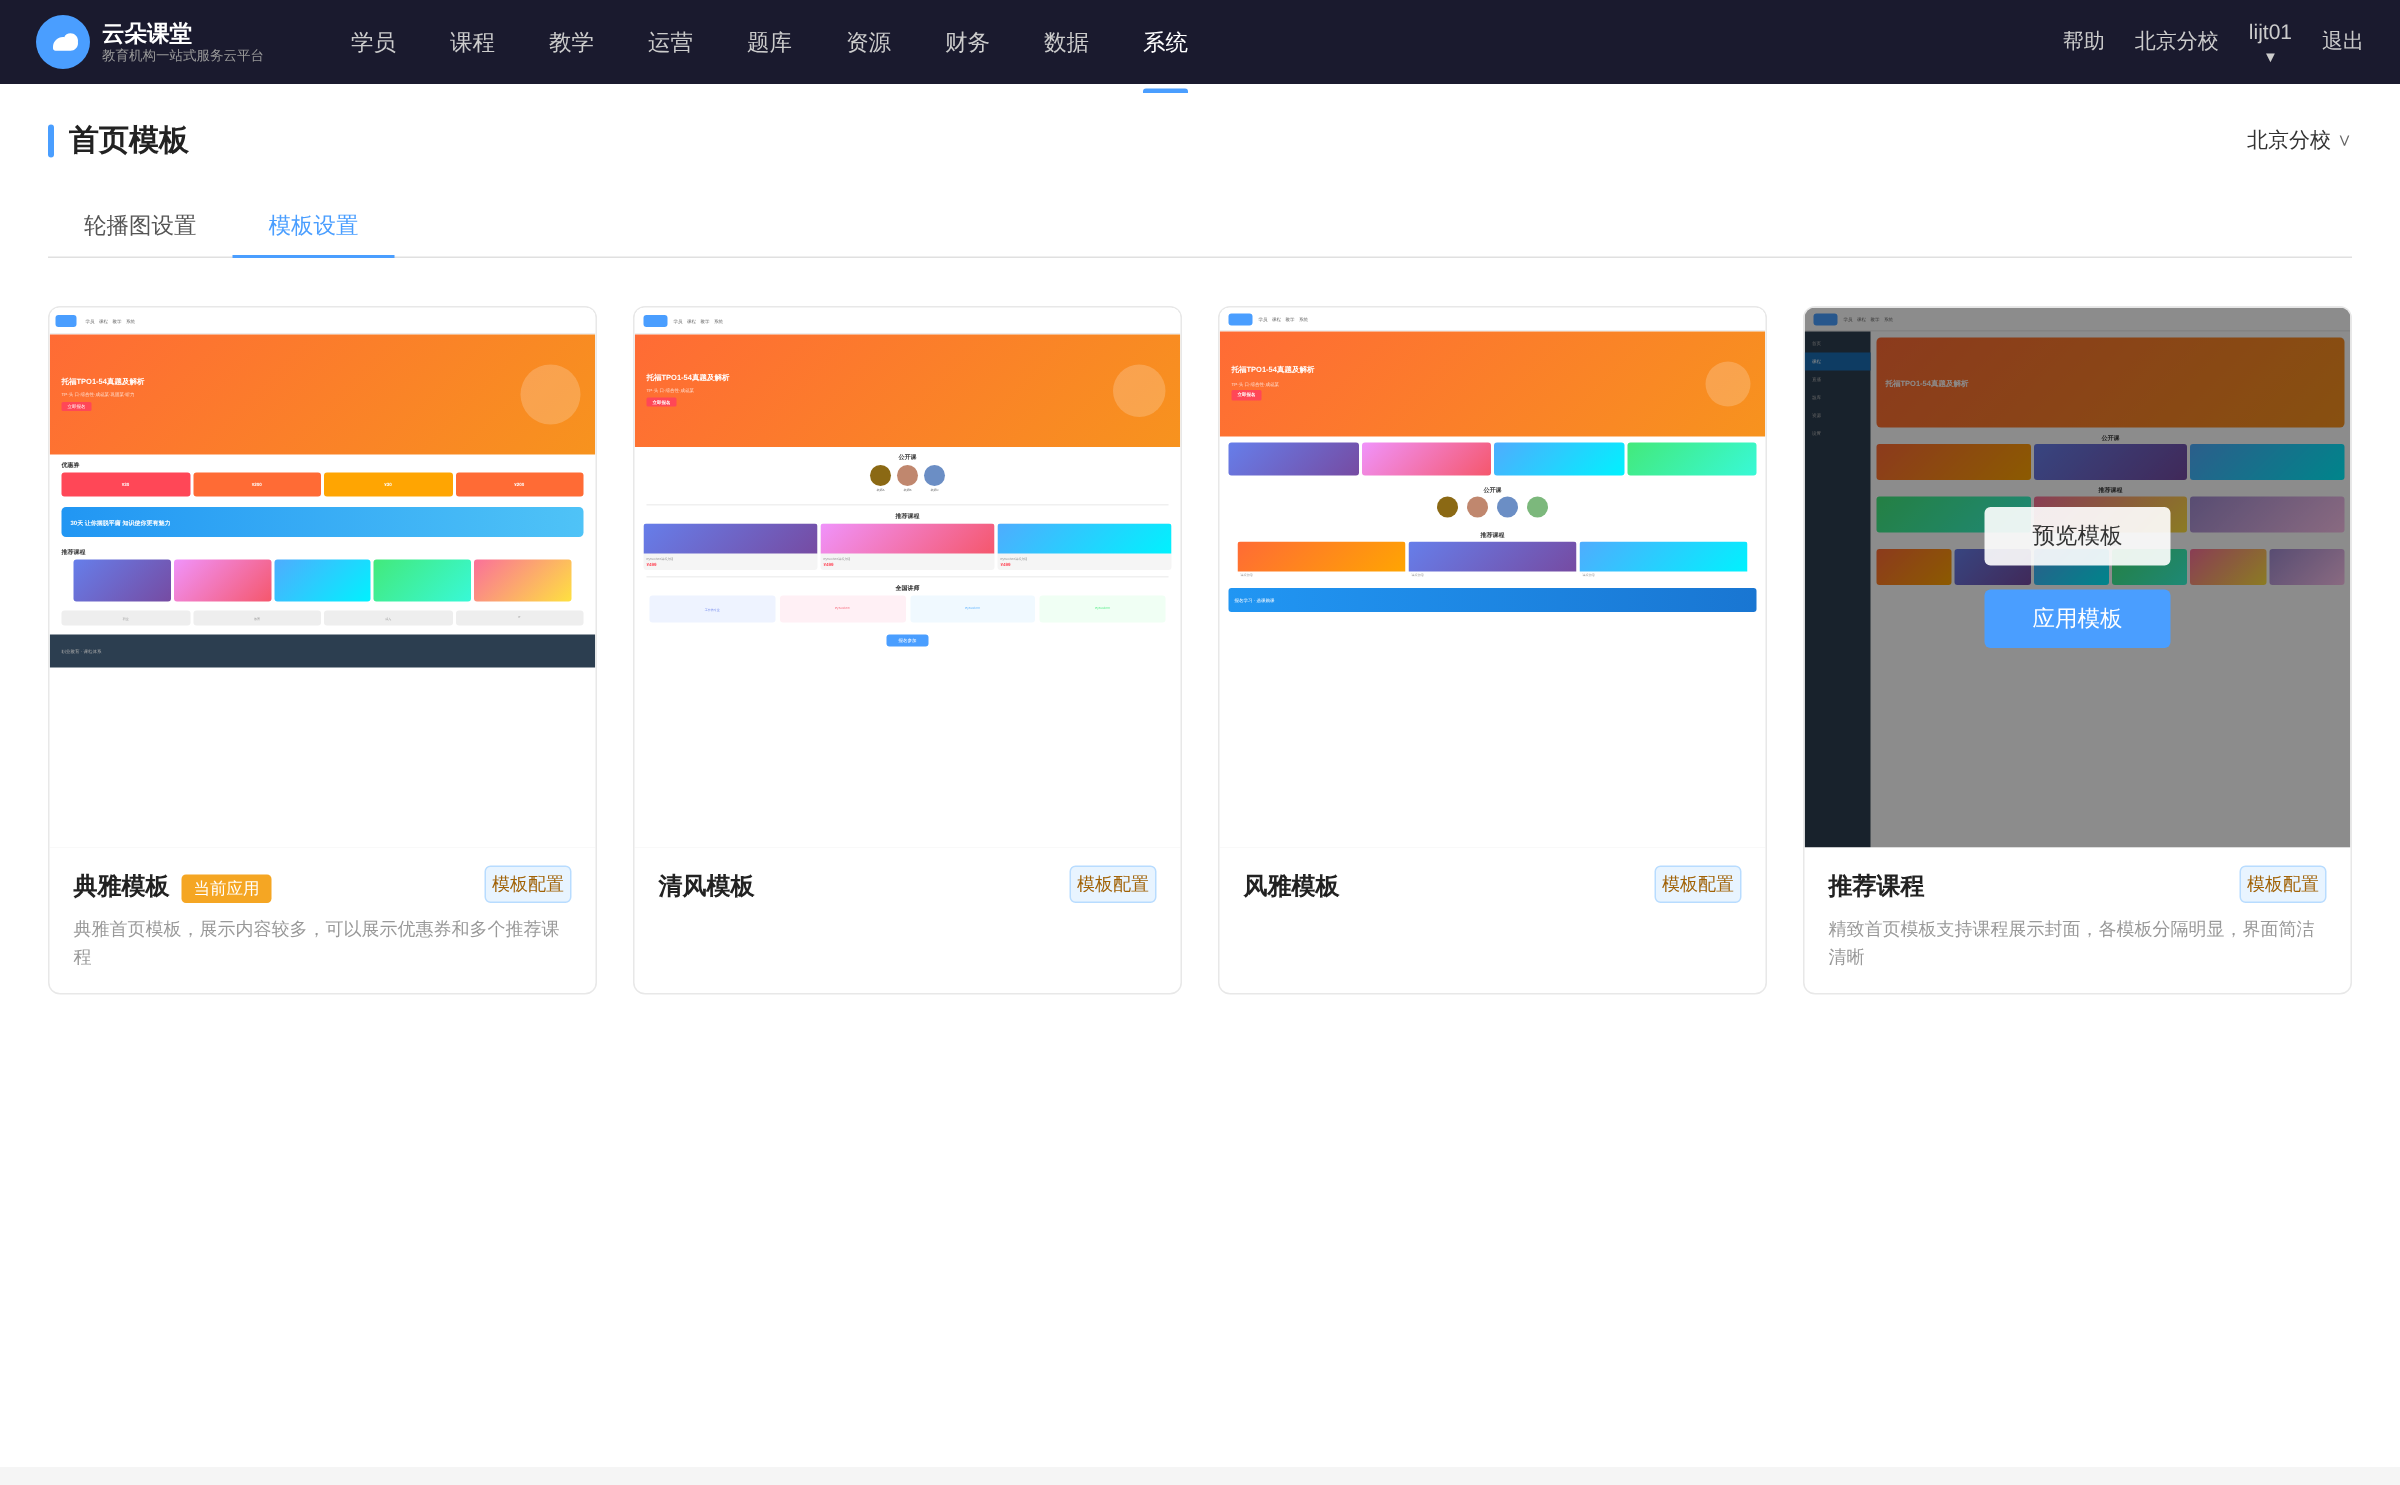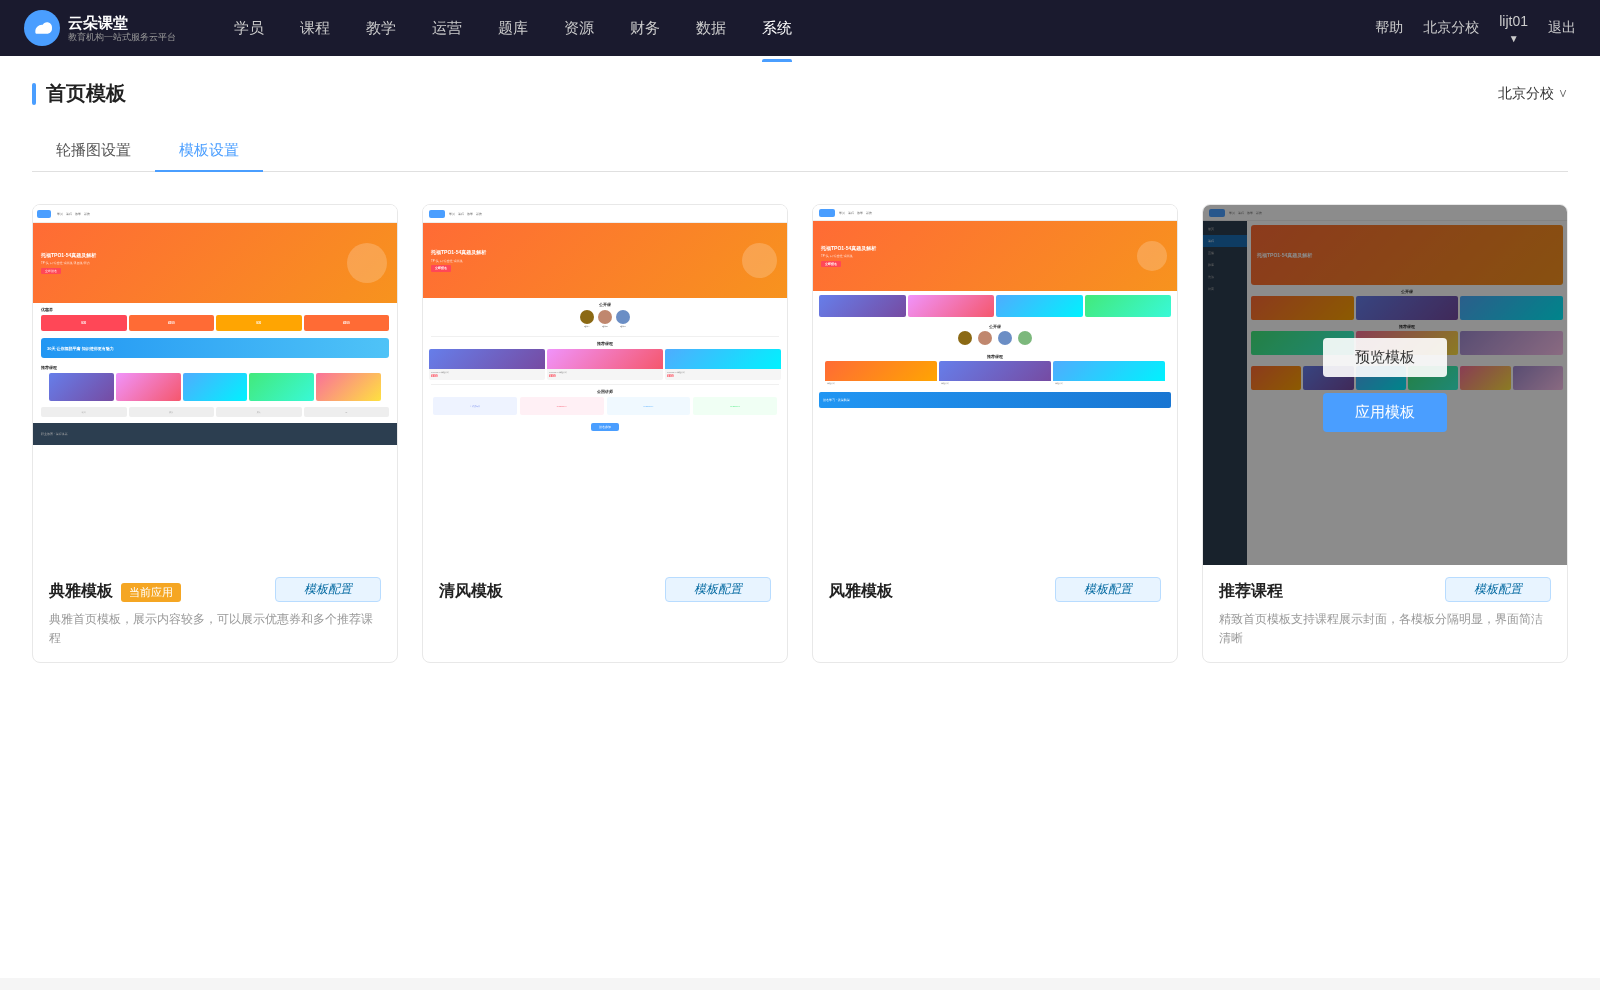"模板配置" .badge-config { color: #0369a1 -> #a16207; font-style: italic -> none; padding: 3px 28px -> 3px 4px }
